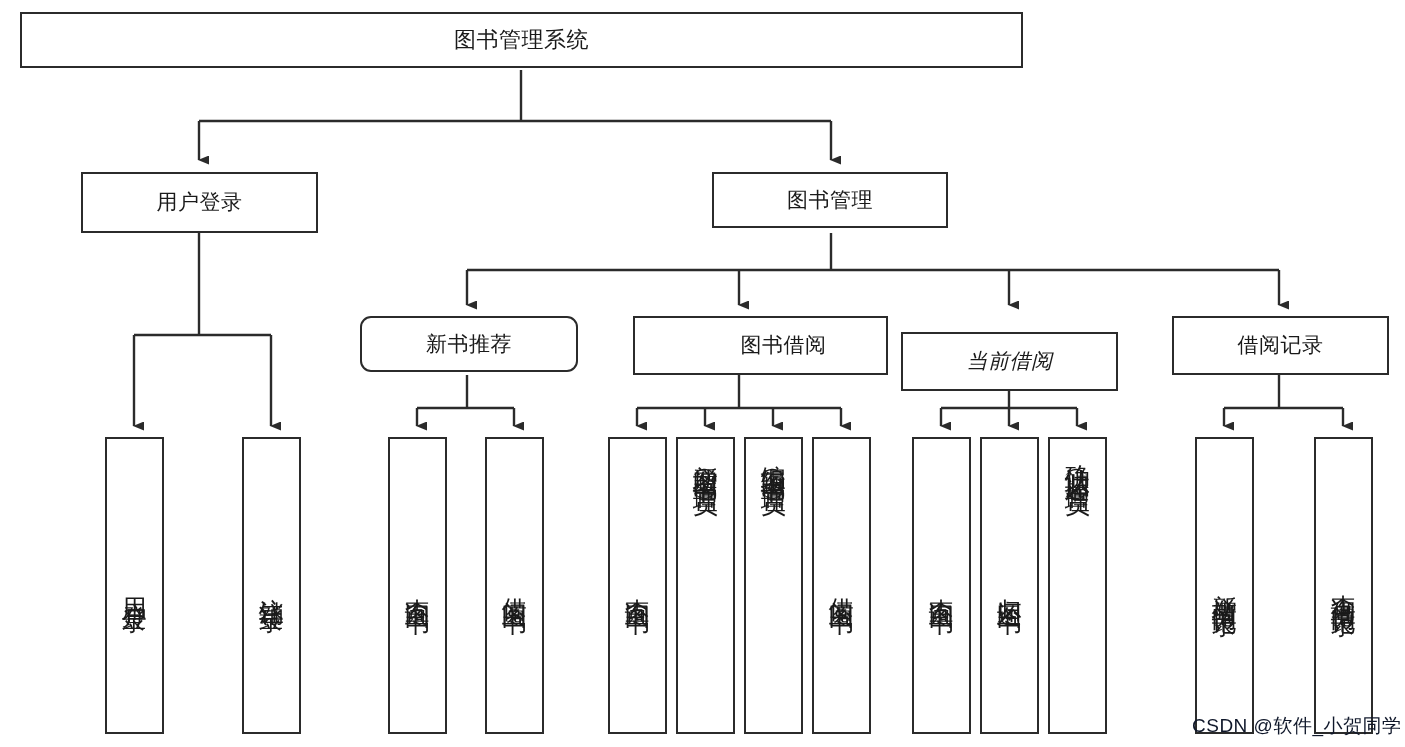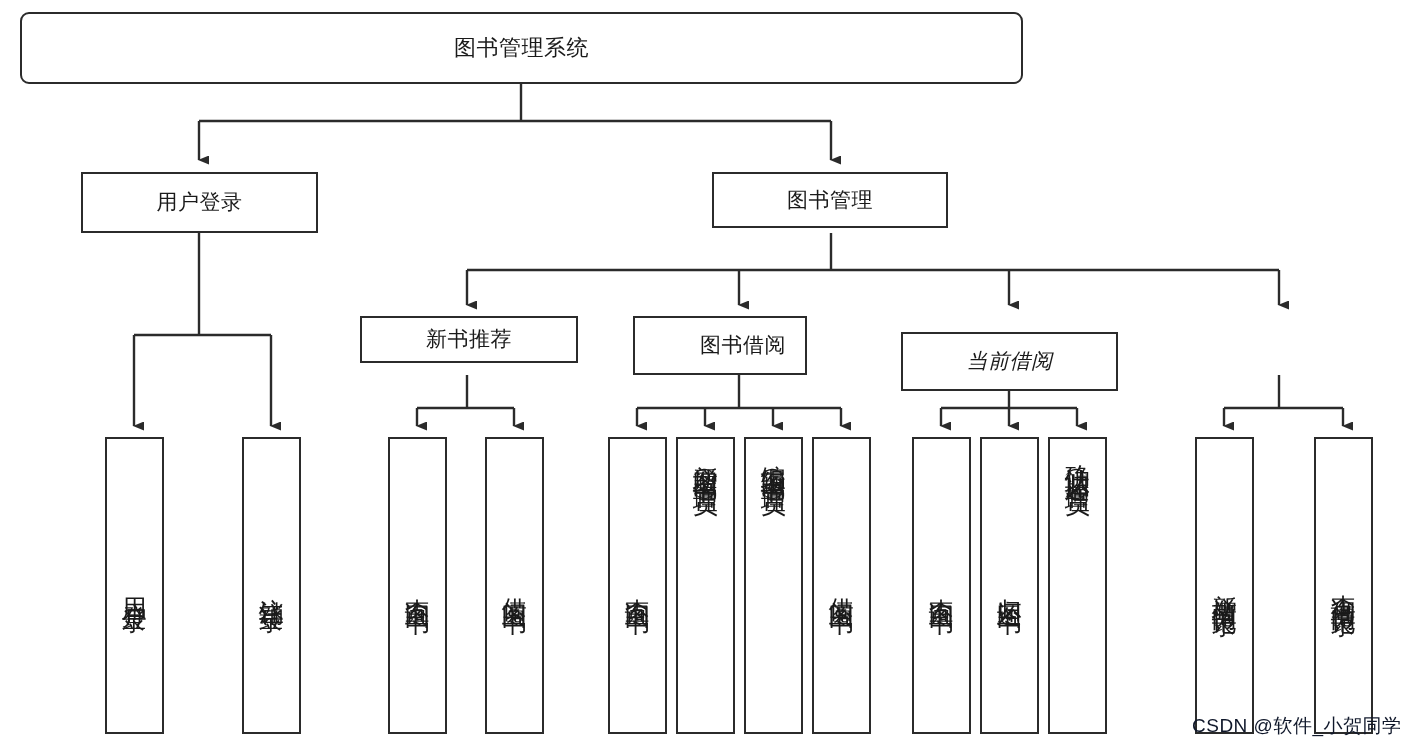"图书管理系统" div.node { border-radius: 9px -> none; height: 72px -> 56px }
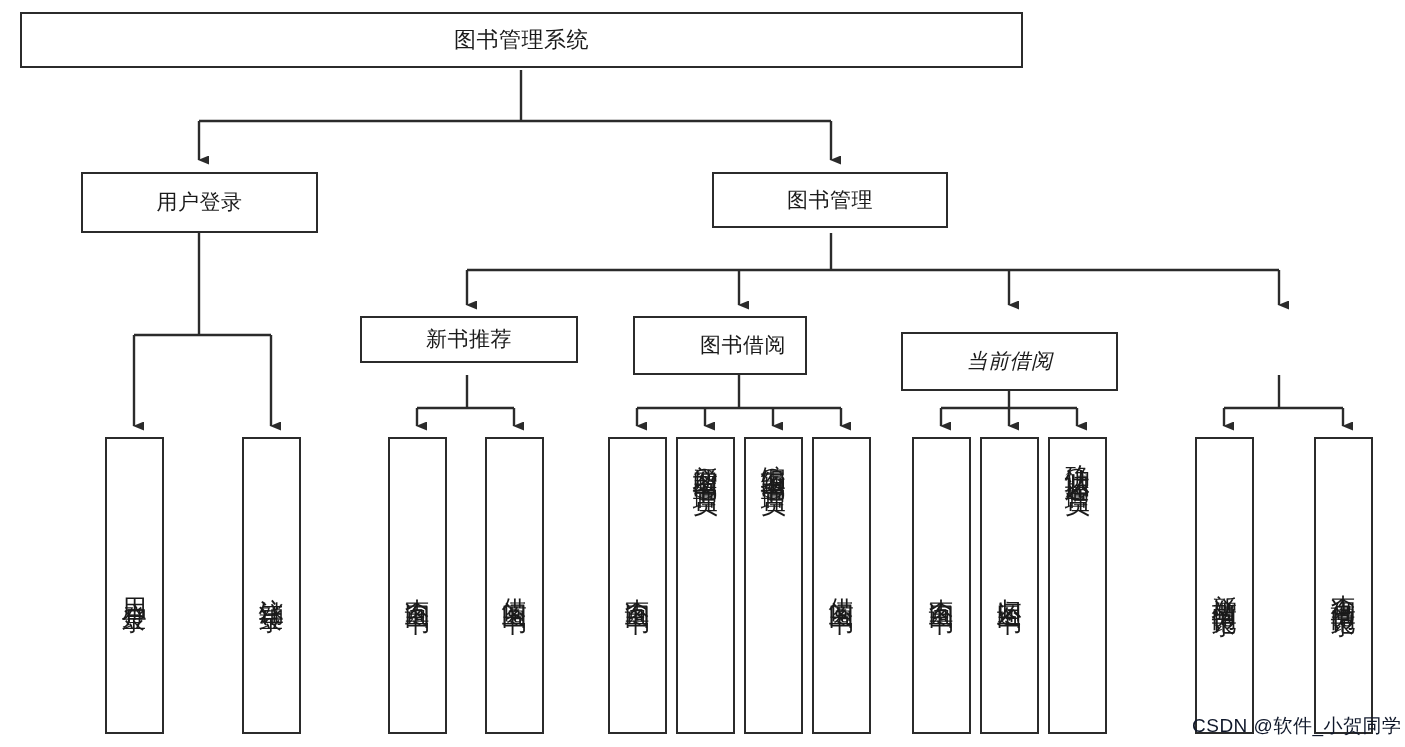"新书推荐" div.node { border-radius: none -> 11px; height: 47px -> 56px }
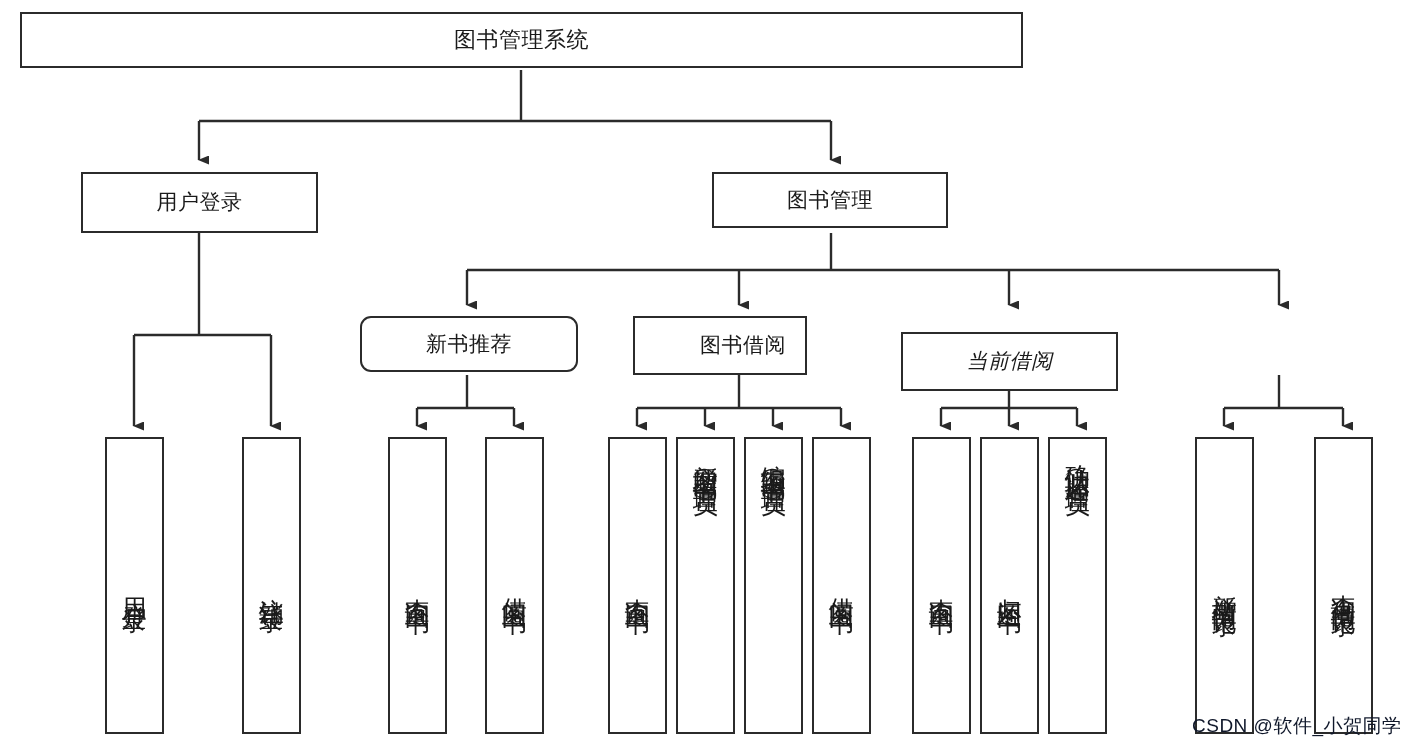"图书借阅" div.node { width: 174px -> 255px }
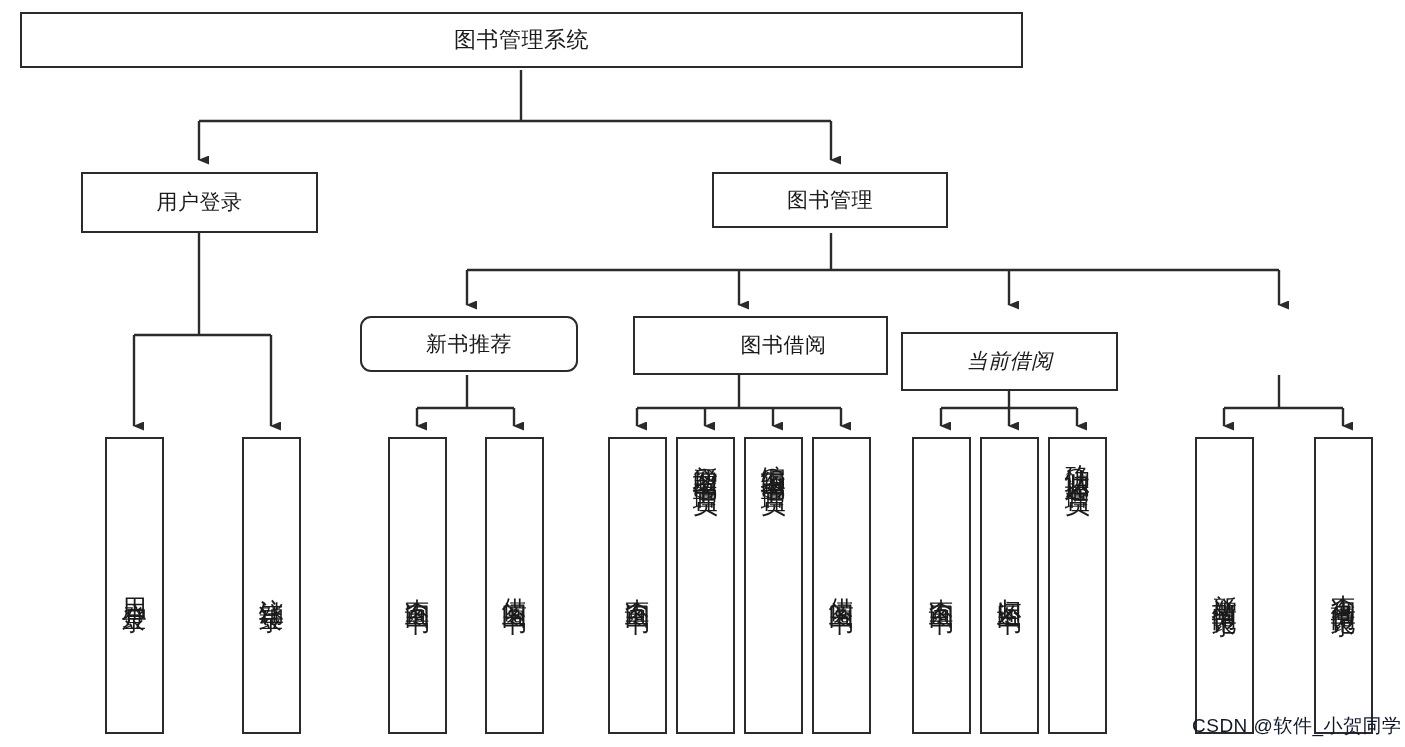"借阅记录" div.node { html: none -> <div> <span>借阅记录</span> </div> }
